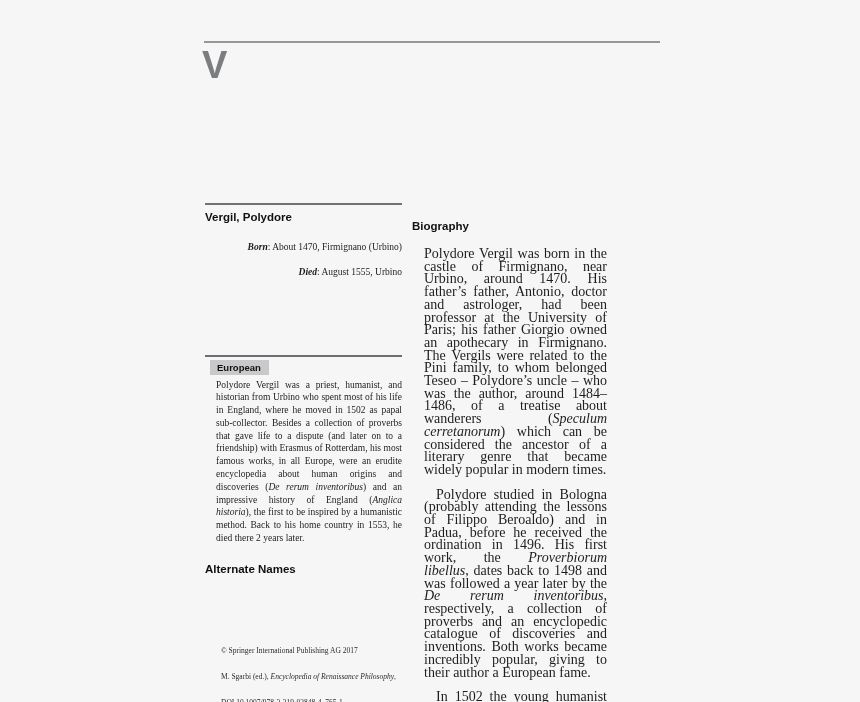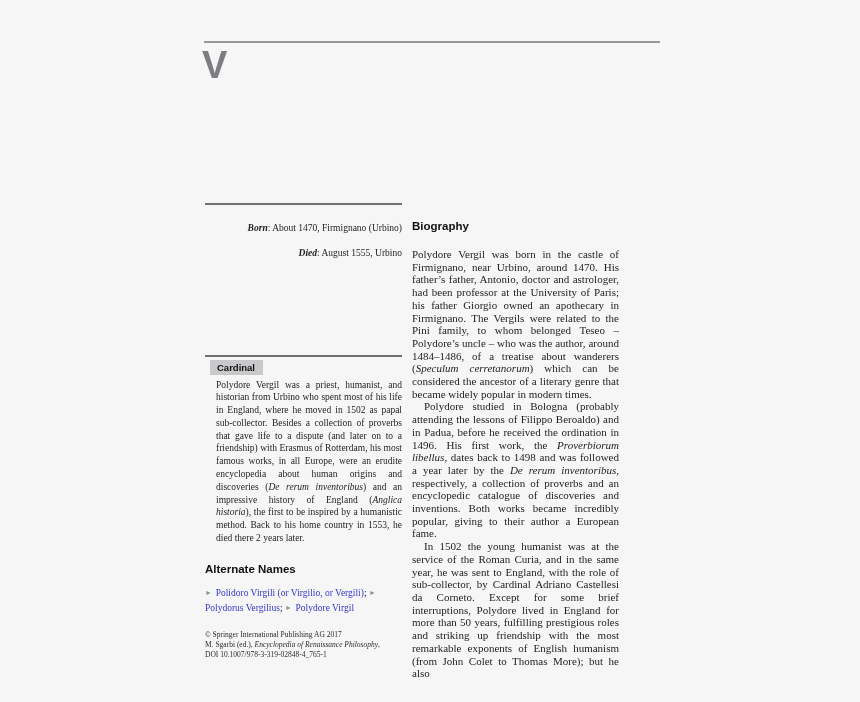"Vergil, Polydore" h1.entry-title { html: none -> <h1>Vergil, Polydore</h1> }
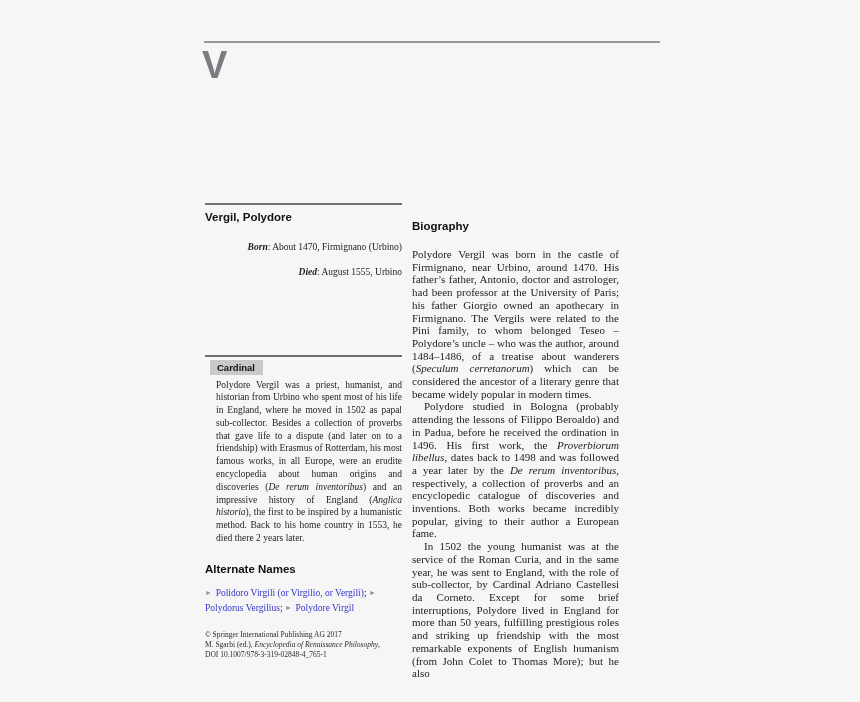"Polydore Vergil was born in" .bio-body p { font-size: 11px -> 14px; margin: 0 -> 12px }
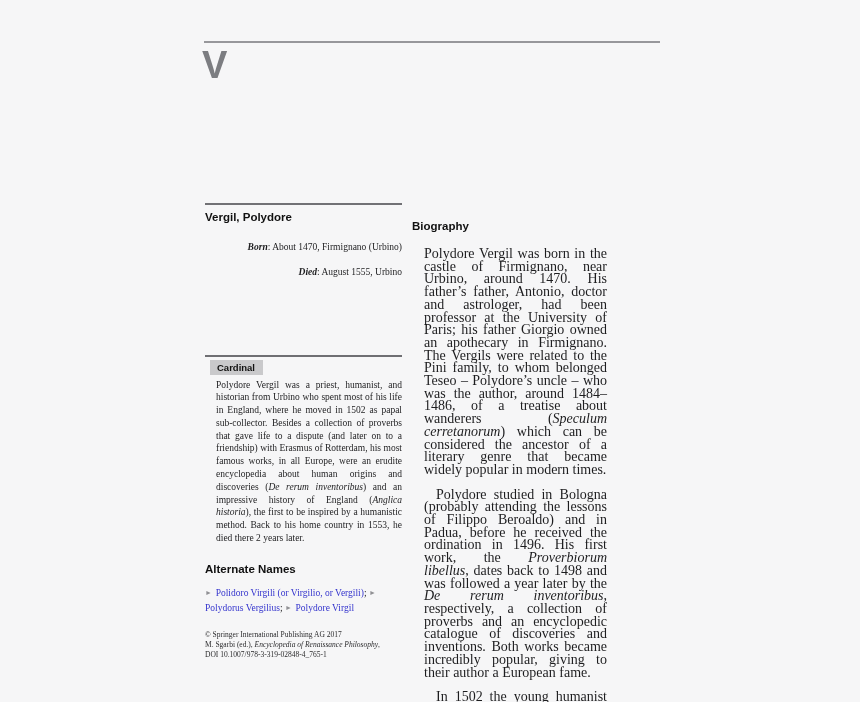"Cardinal" div.abstract-label { text: Cardinal -> European }
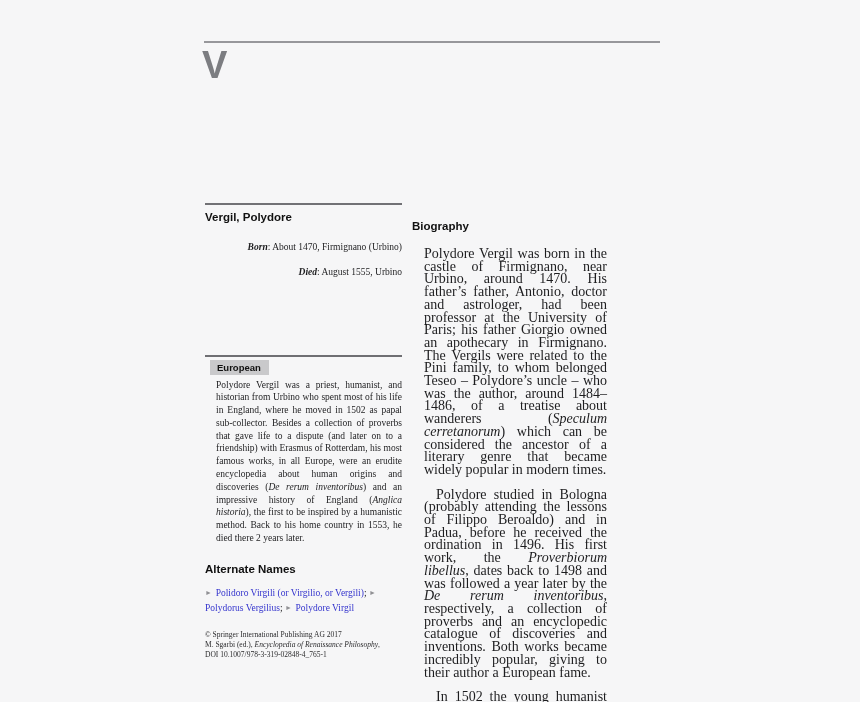"► Polidoro Virgili (or Virgilio," p.alt-links { html: <p><span>► </span><a>Polidoro Virgili (or Virgilio, or Vergili)</a>; <span>► </span><a>Polydorus Vergilius</a>; <span>► </span><a>Polydore Virgil</a></p> -> none }
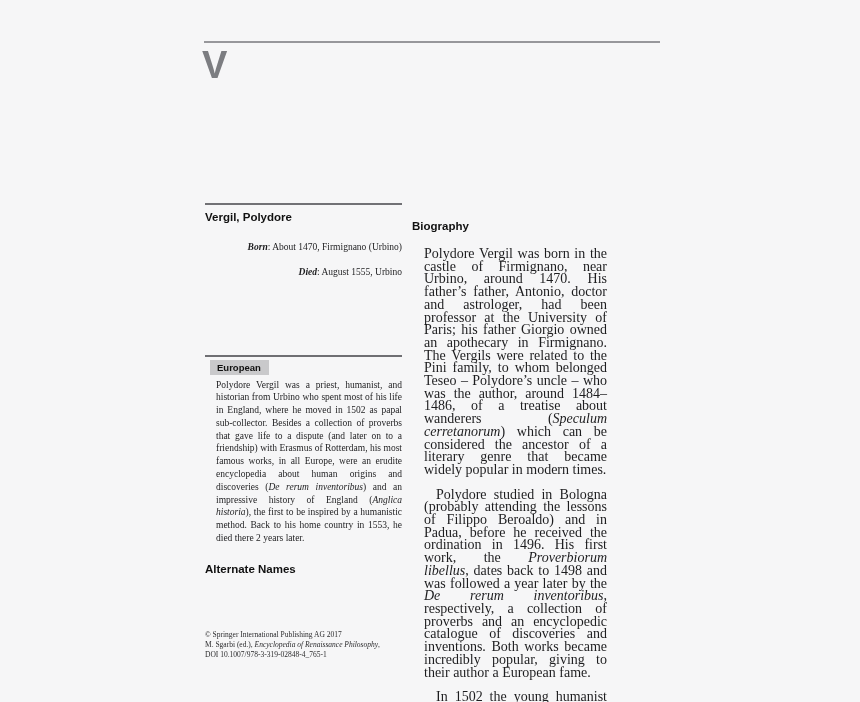"© Springer International Publishing AG" .footer div { margin: 0 -> 16px }
